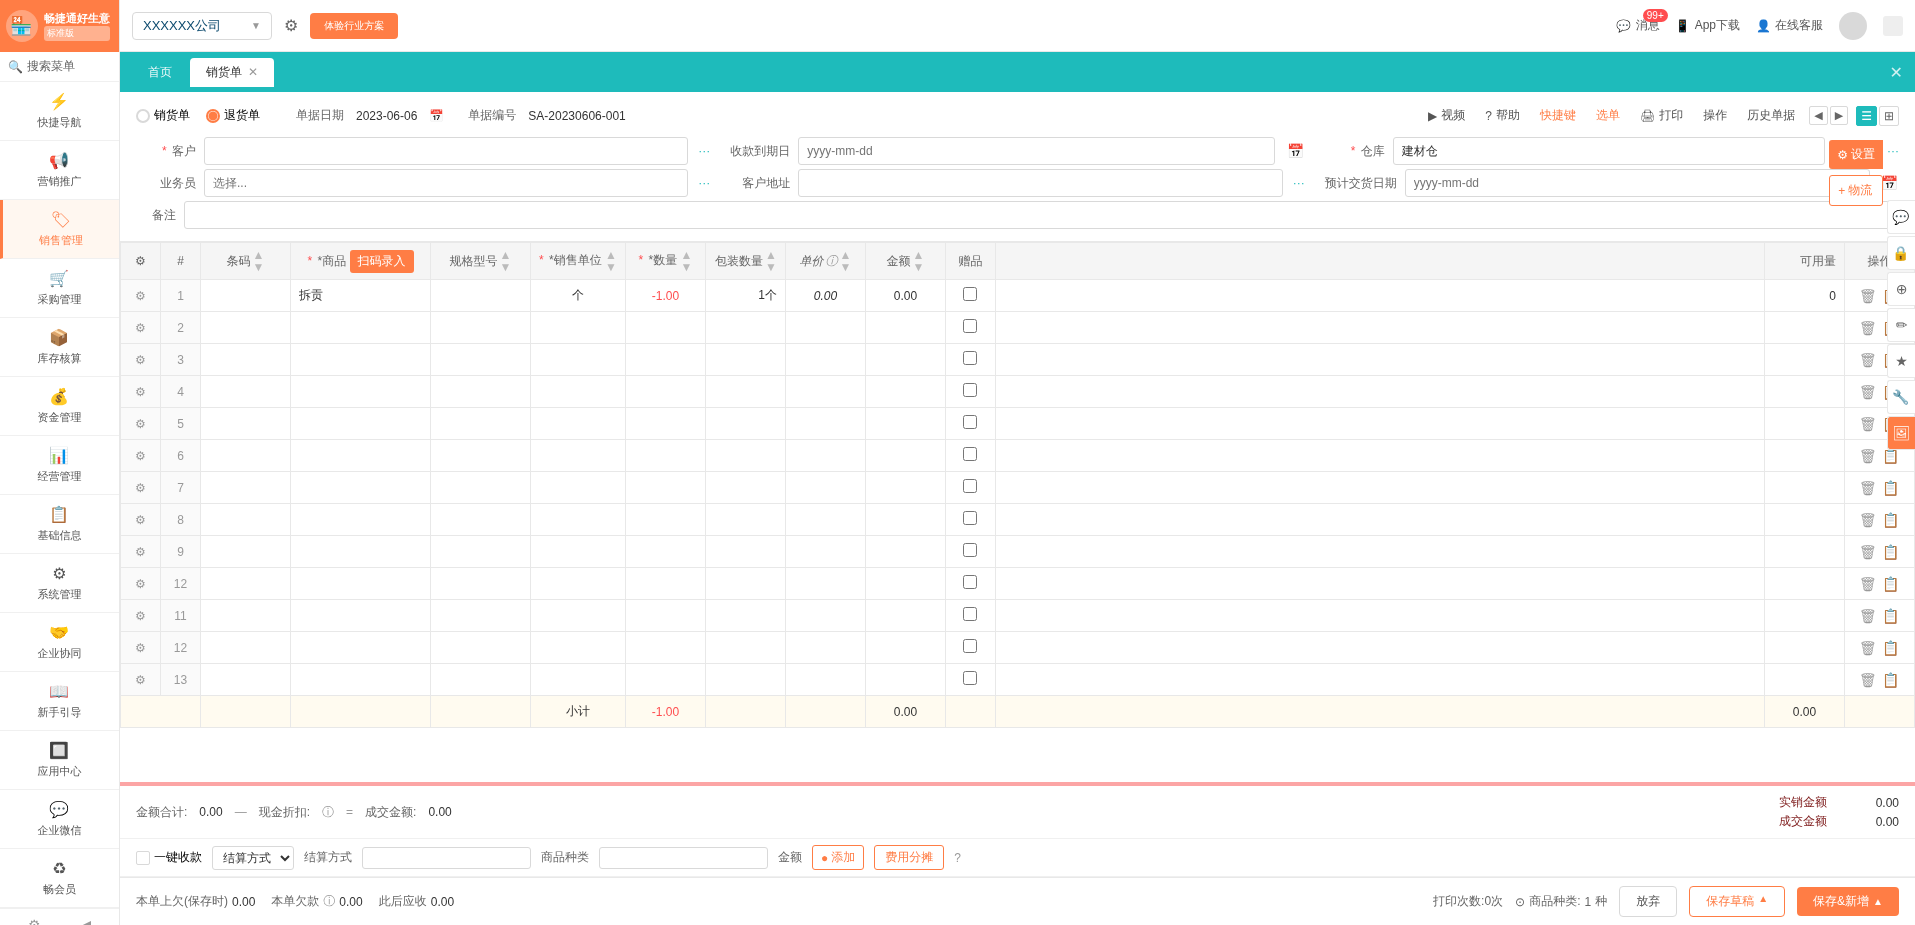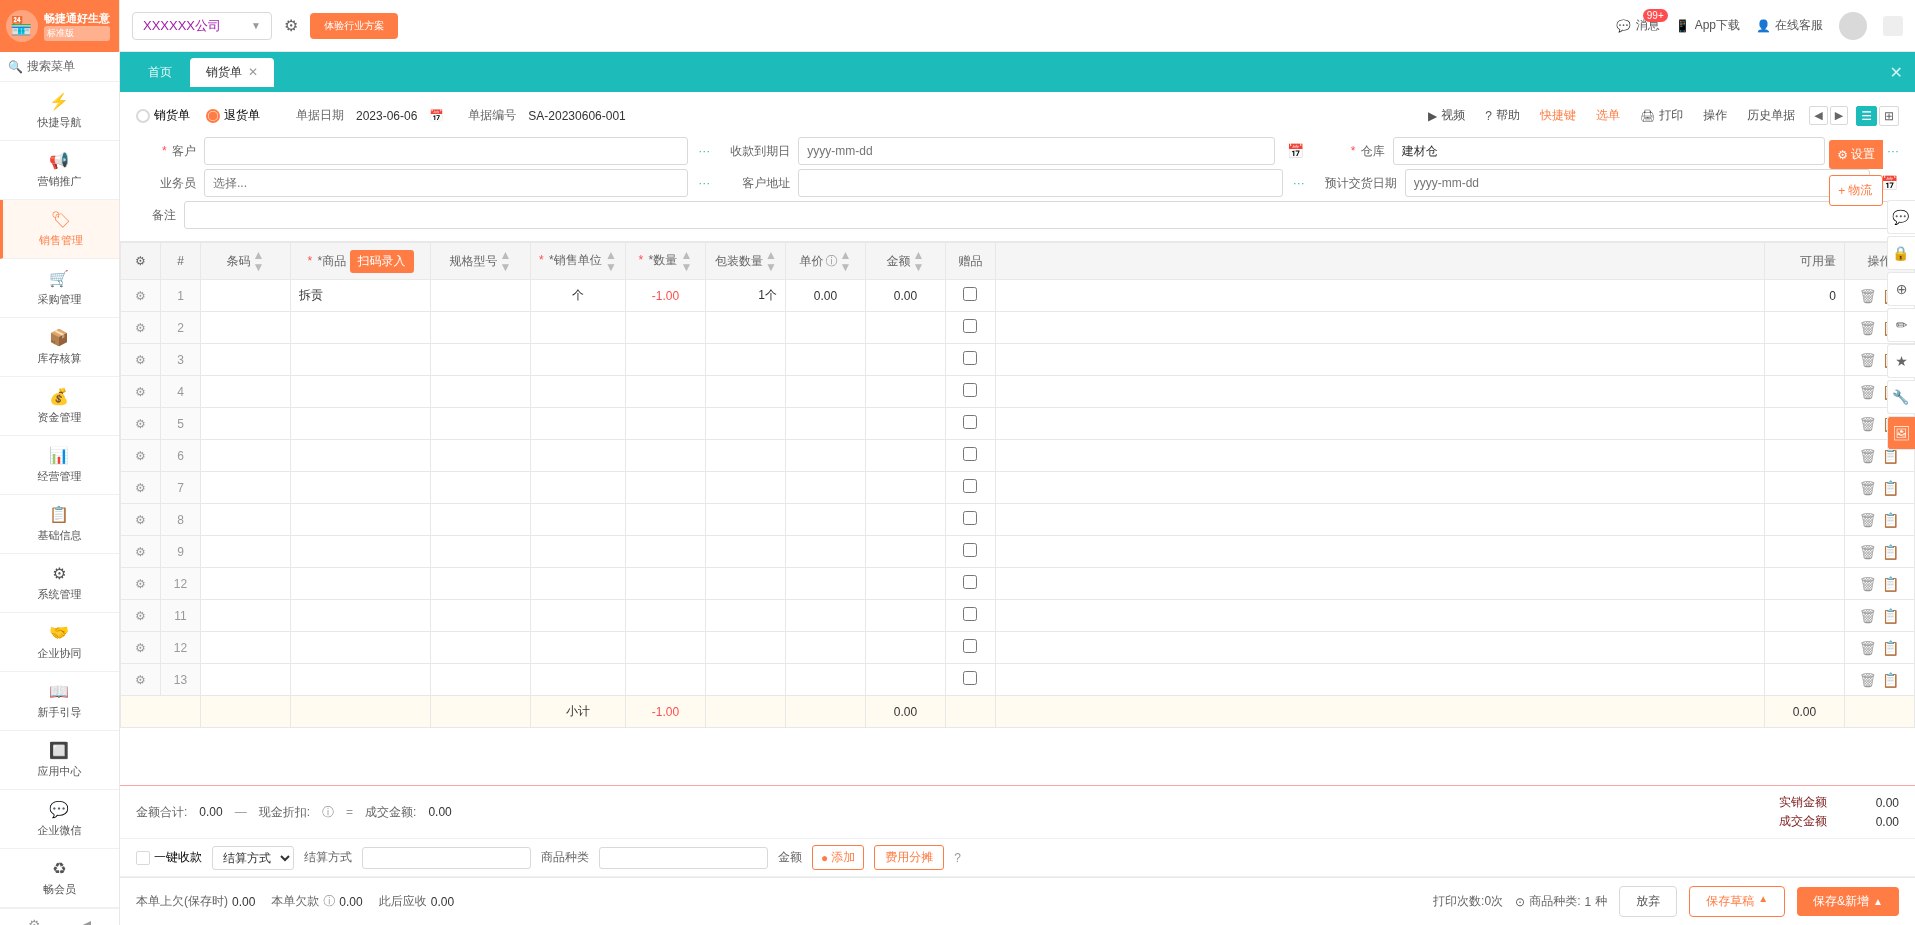"XXXXXX公司" .topbar-company-text { color: #a21caf -> #0c4a6e }
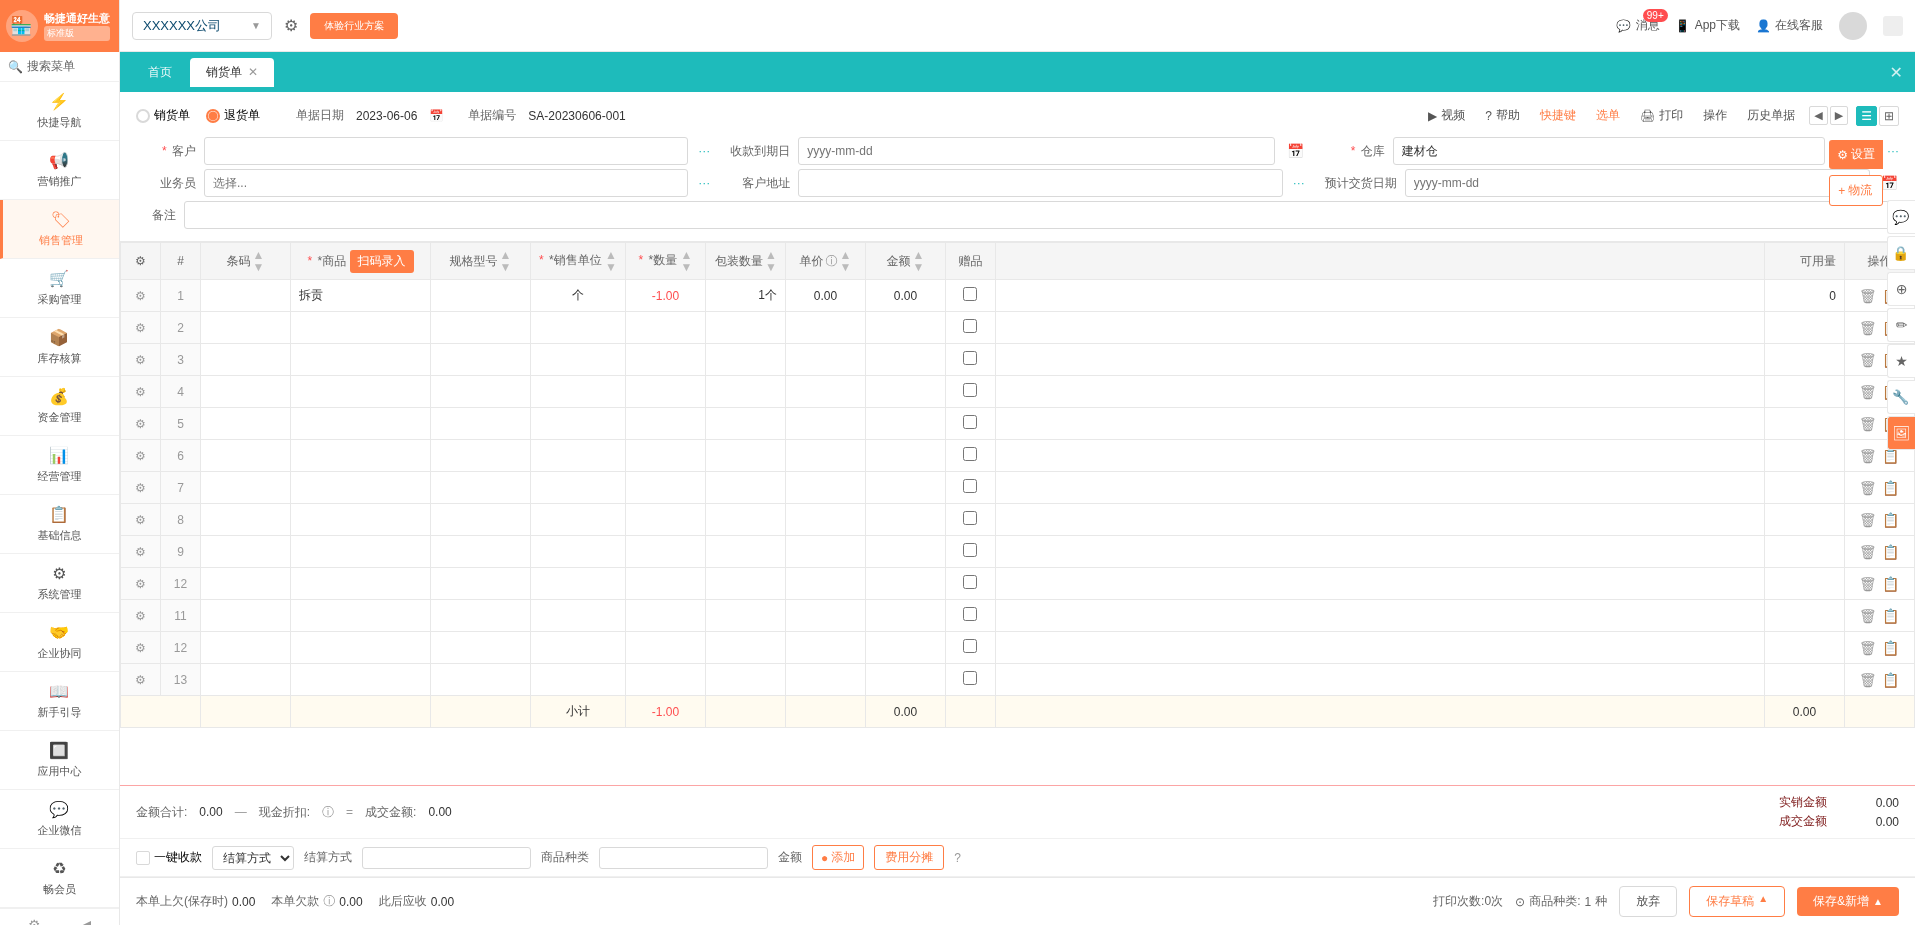"单价" .col-price { font-style: none -> italic }
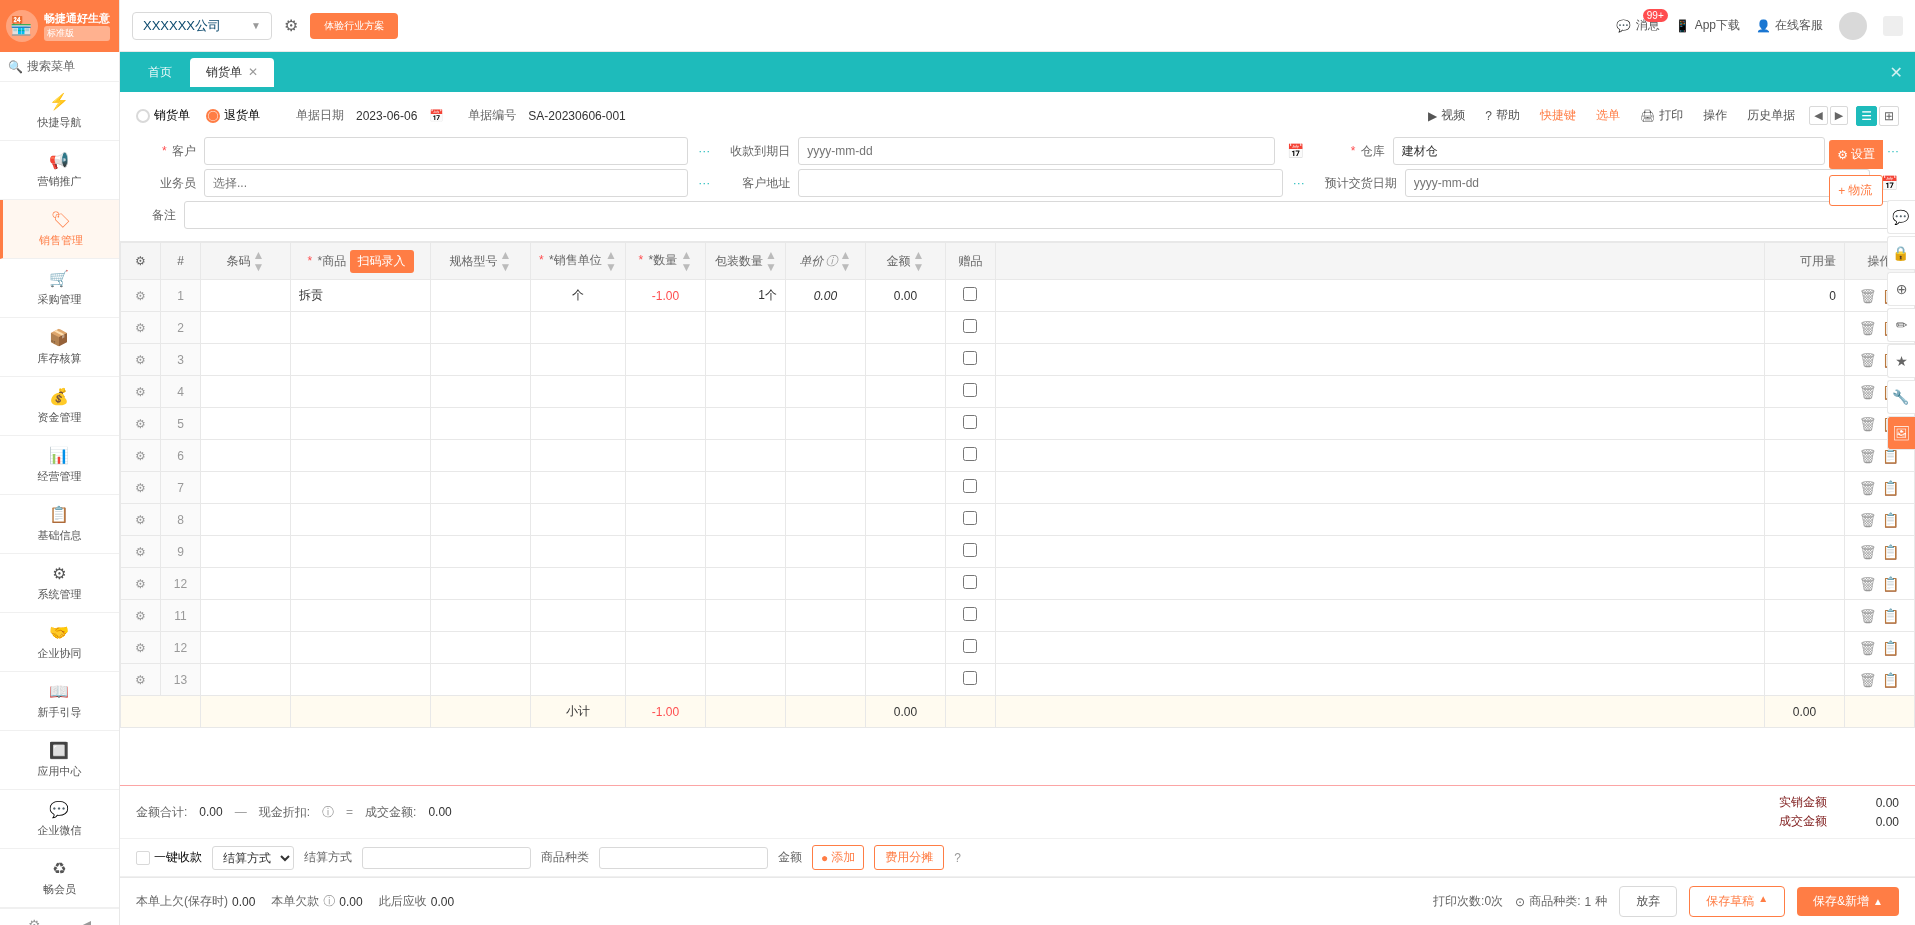"金额合计:" .bottom-area { border-top: 1px solid #fca5a5 -> 4px solid #fca5a5 }
